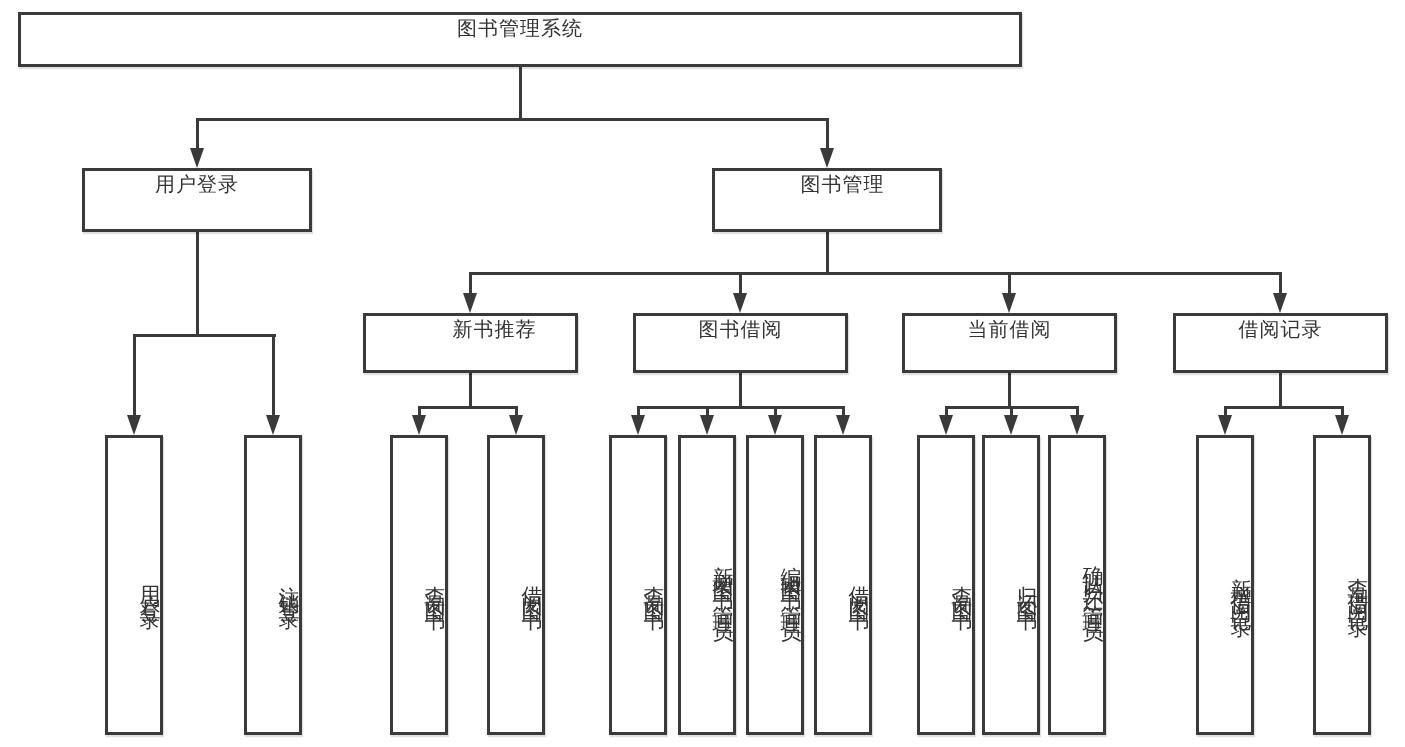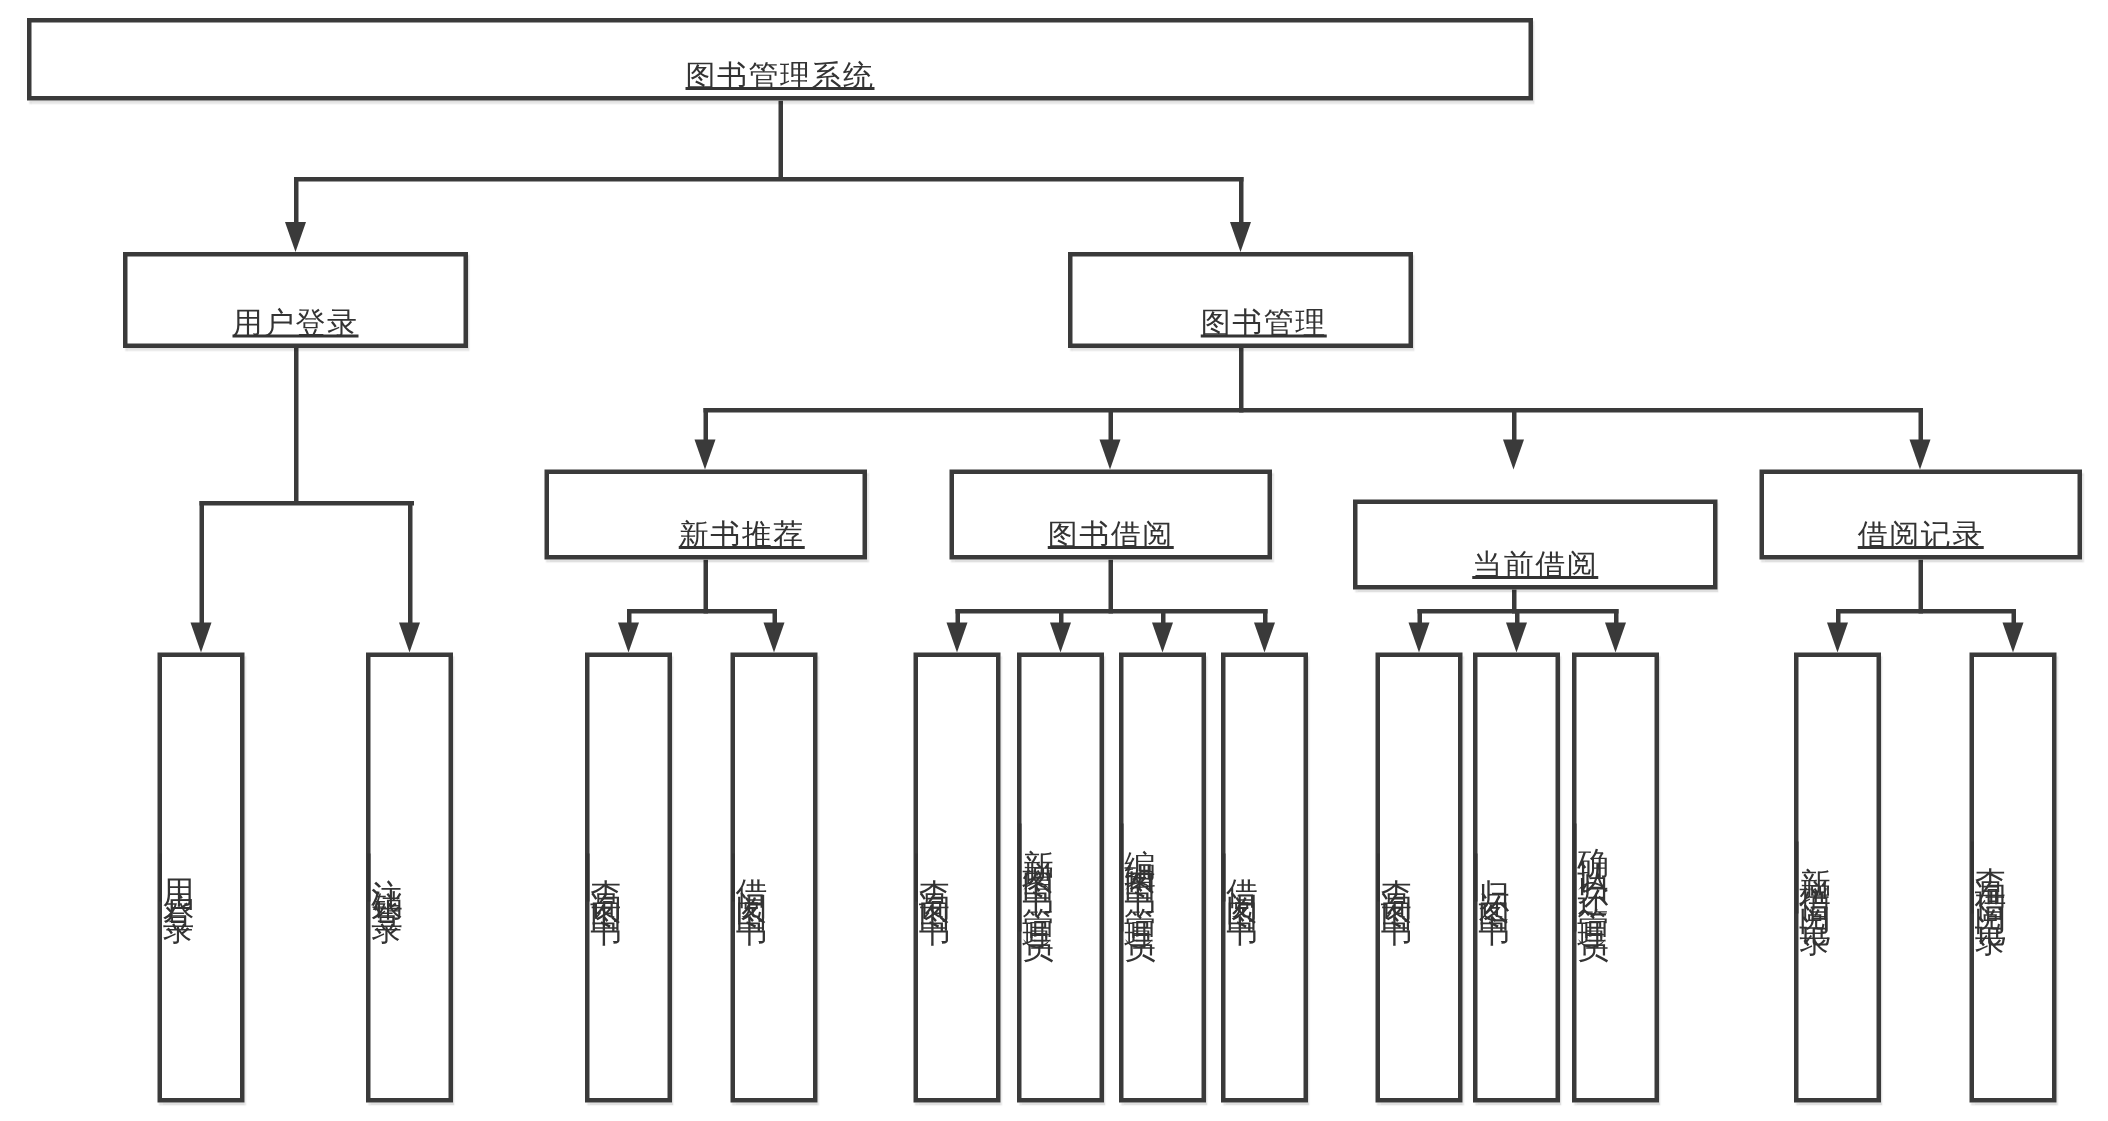"图书管理系统" .box { align-items: flex-end -> flex-start; text-decoration: underline -> none }
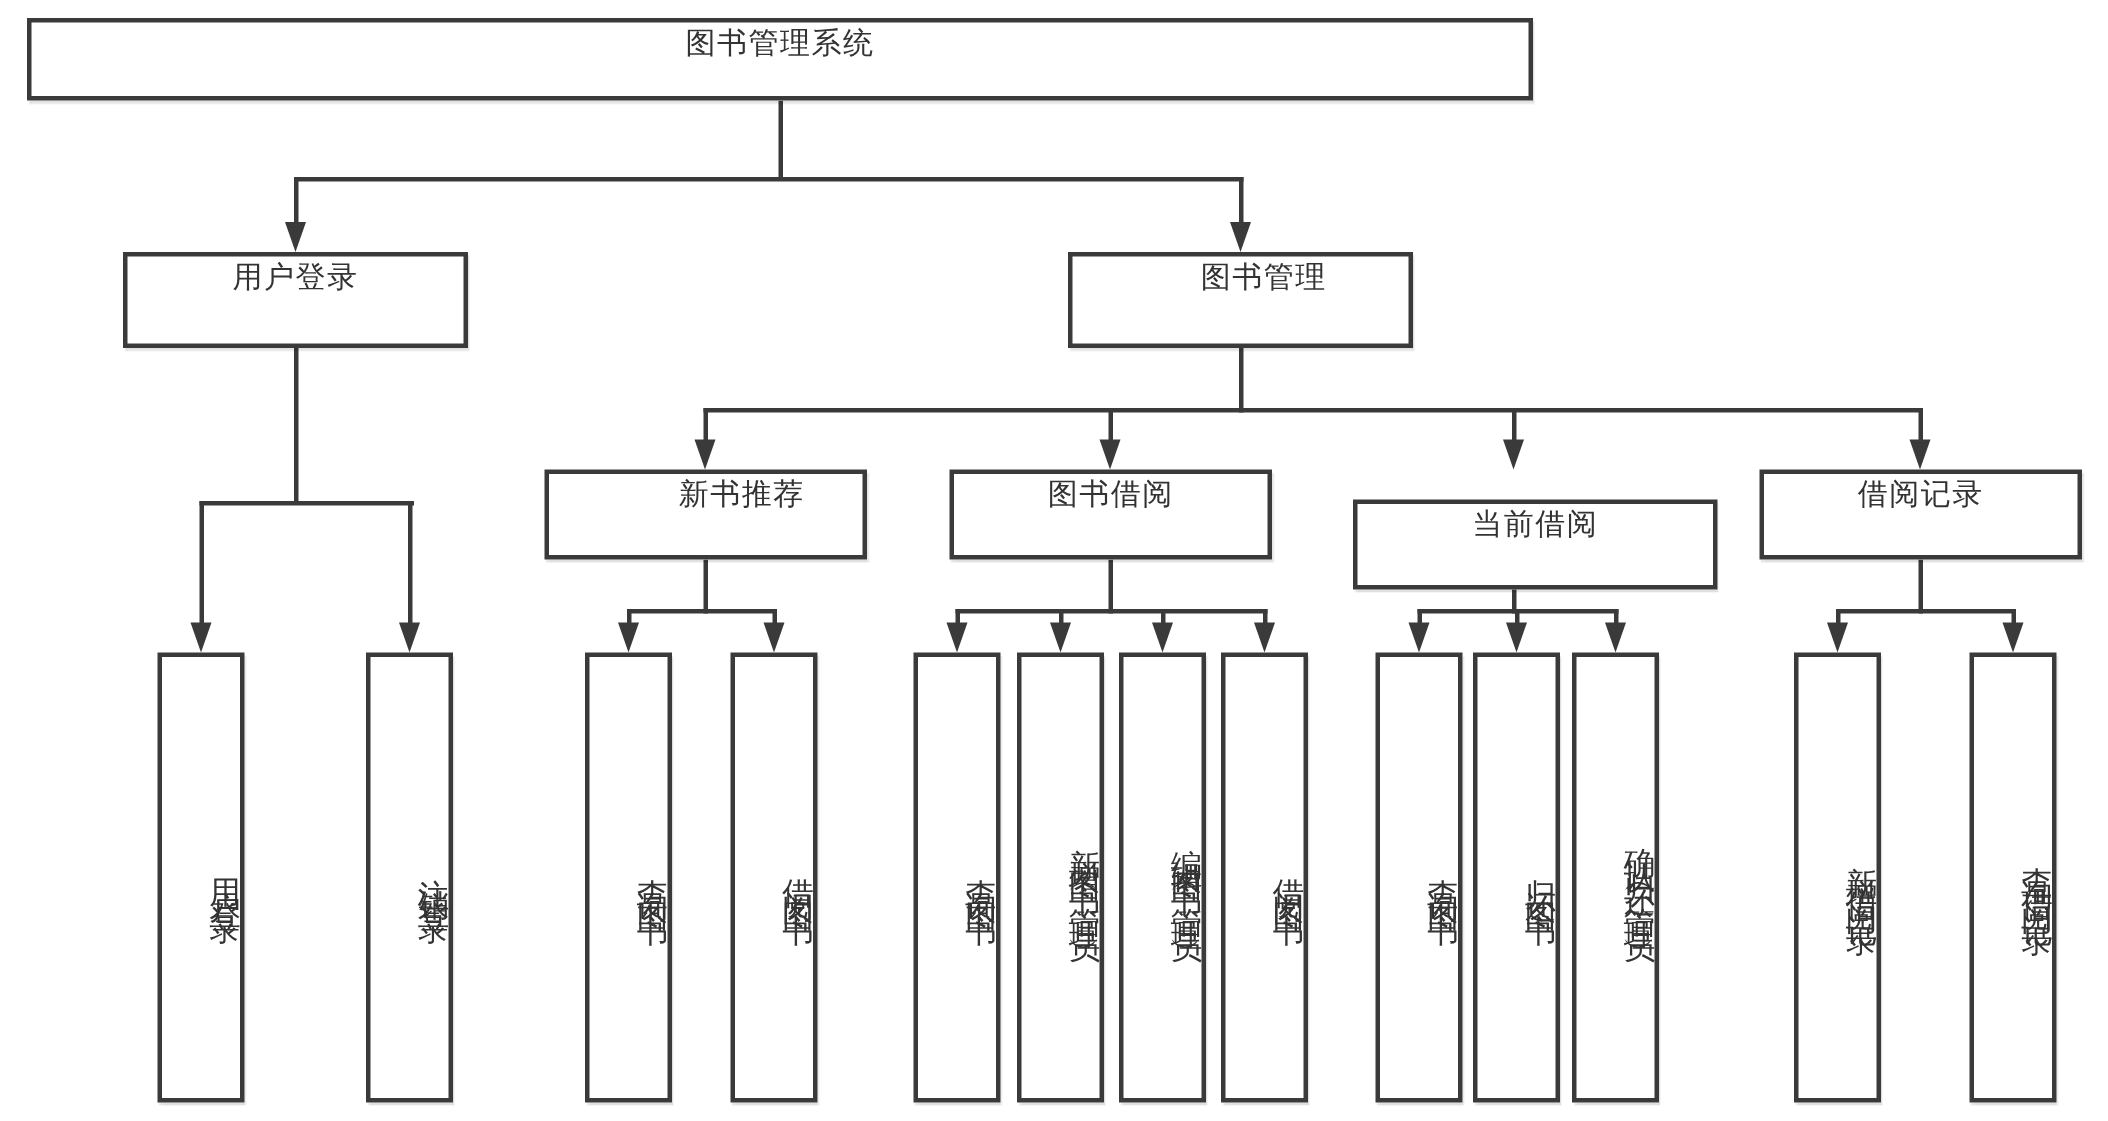"当前借阅" div.box { margin-top: 20px -> none; width: 243px -> 215px }
